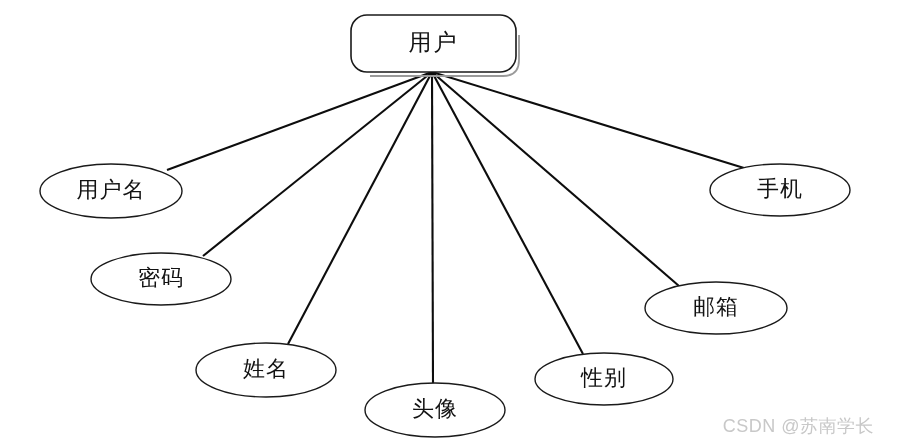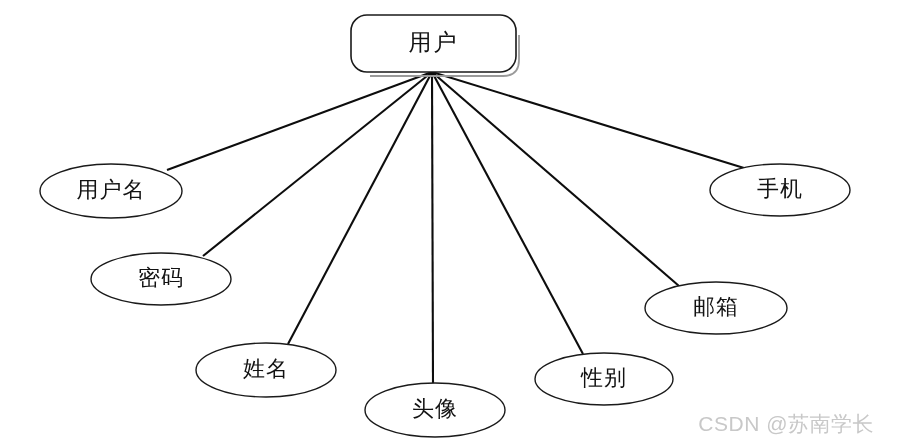"CSDN @苏南学长" #watermark { font-size: 21px -> 18px }
